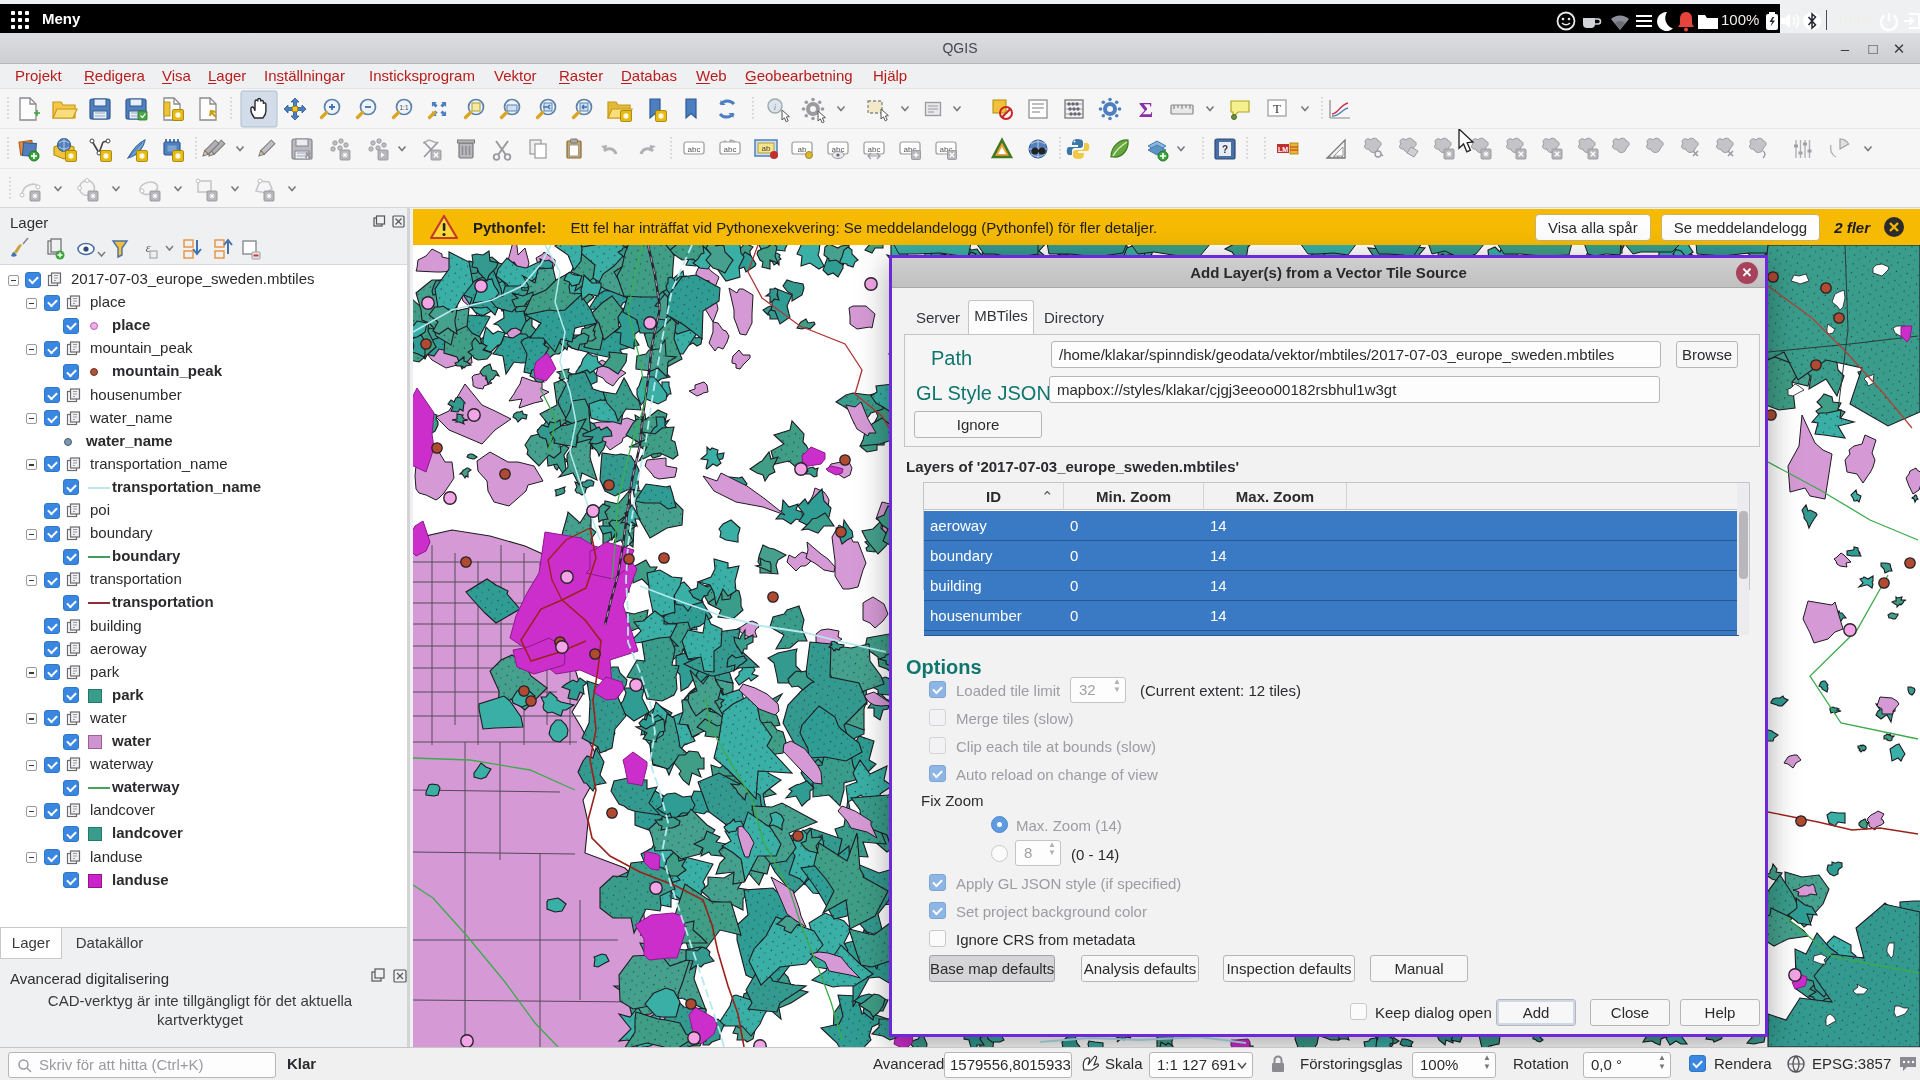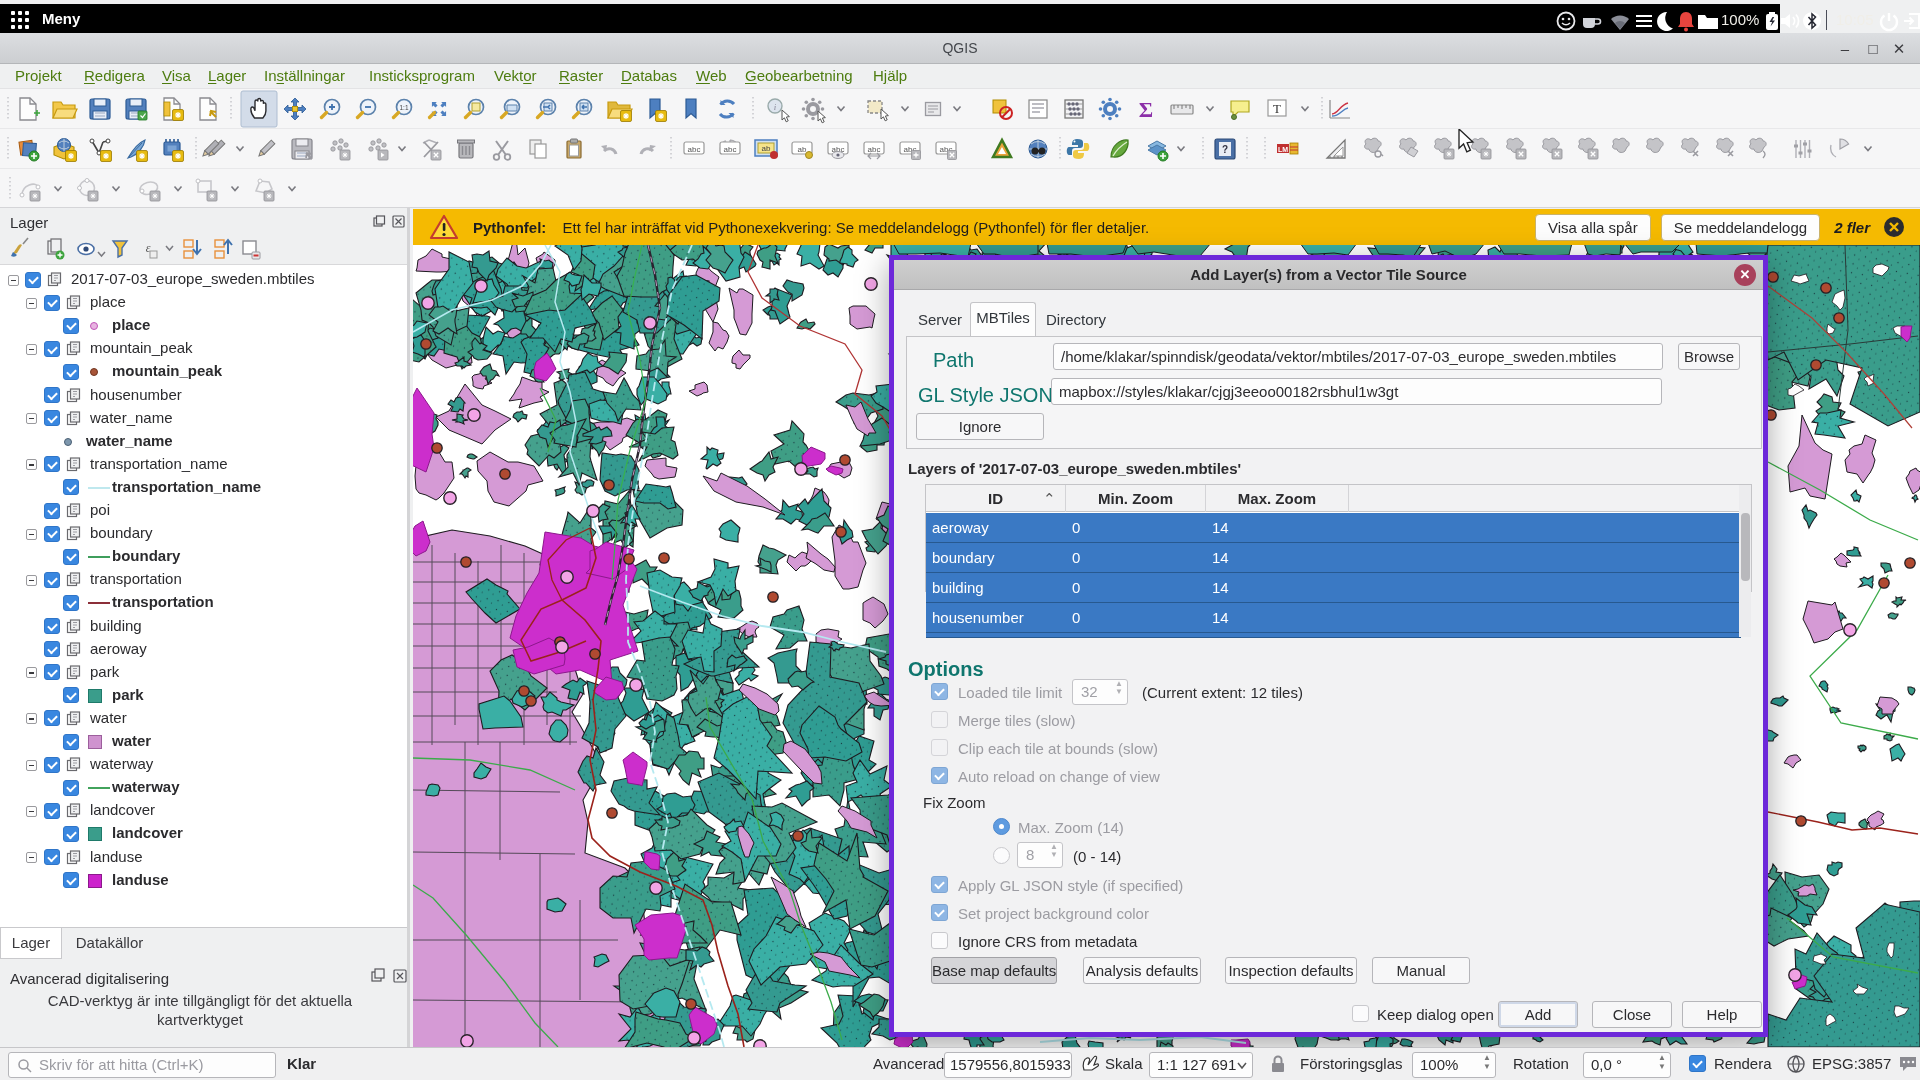"Projekt" #menubar { color: #4d7c0f -> #b91c1c }
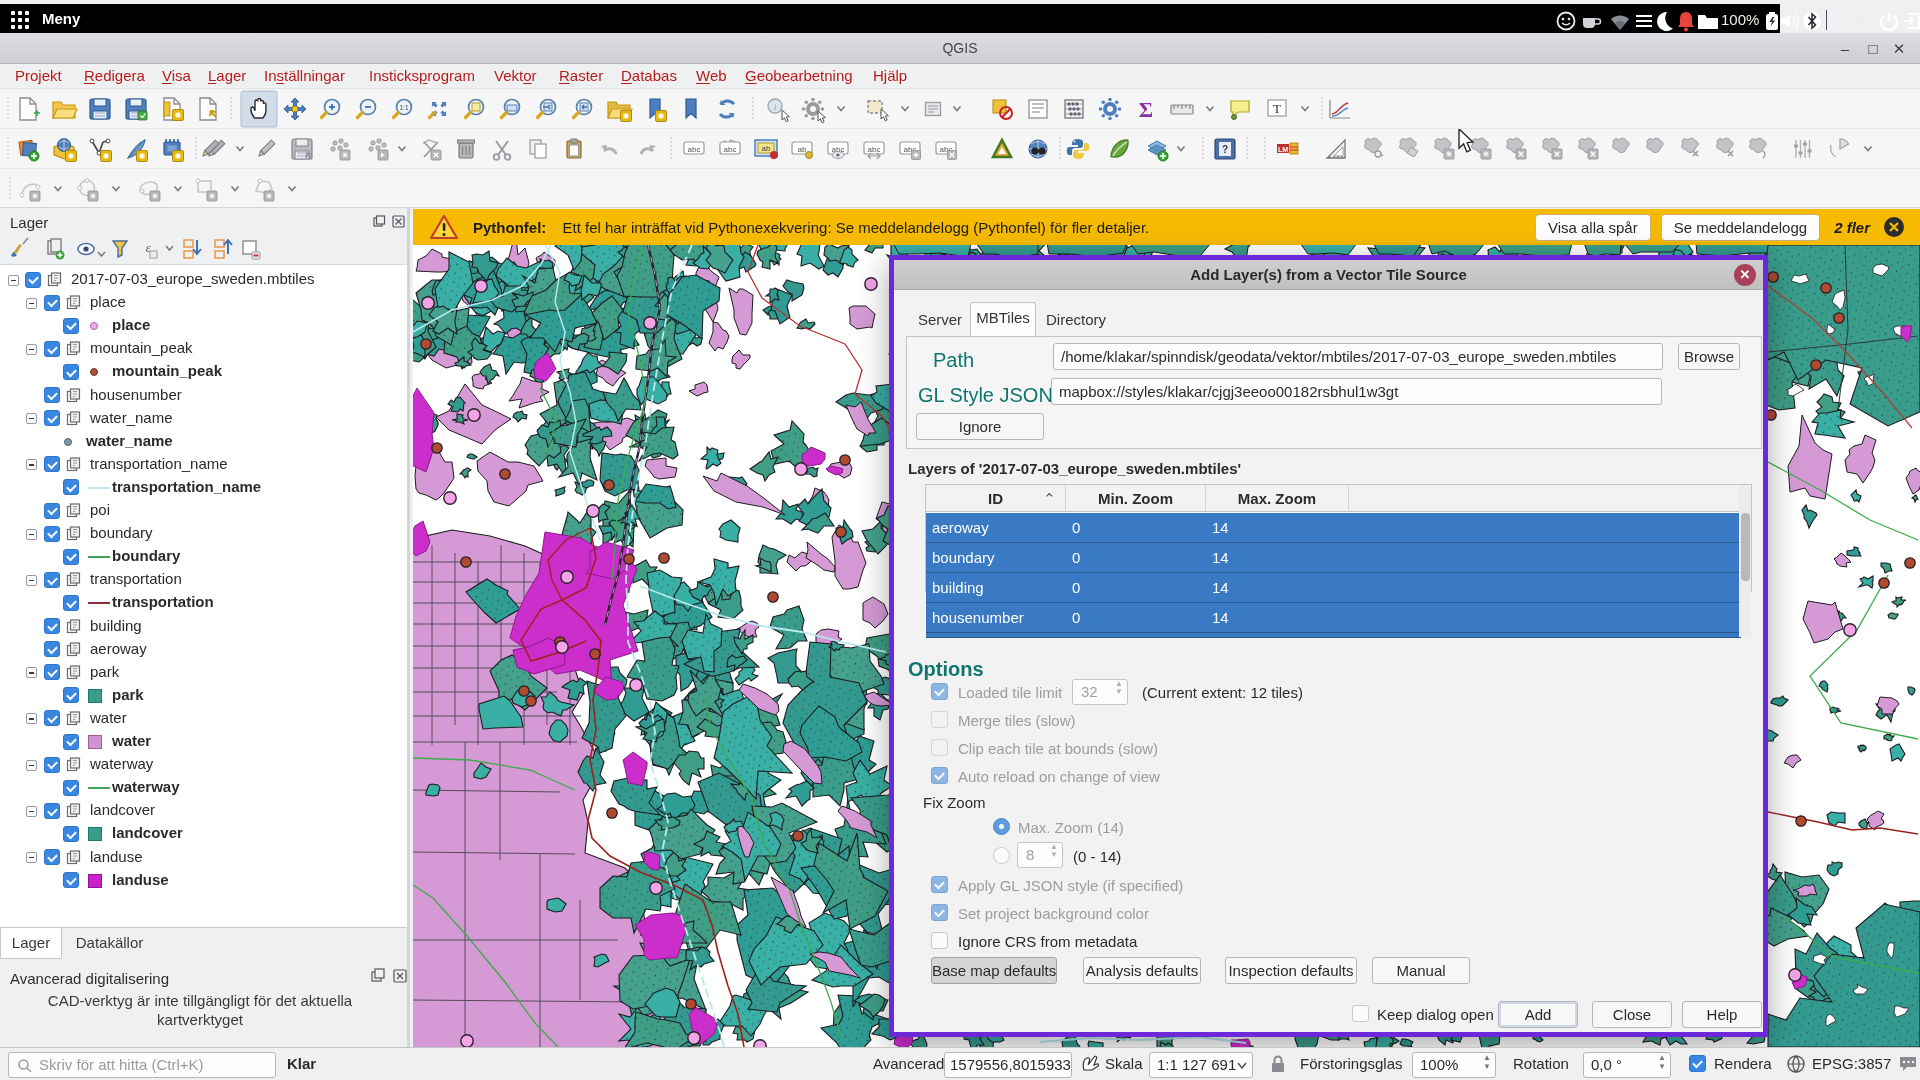"Pythonfel:" #warn b { margin-right: 12px -> 20px }
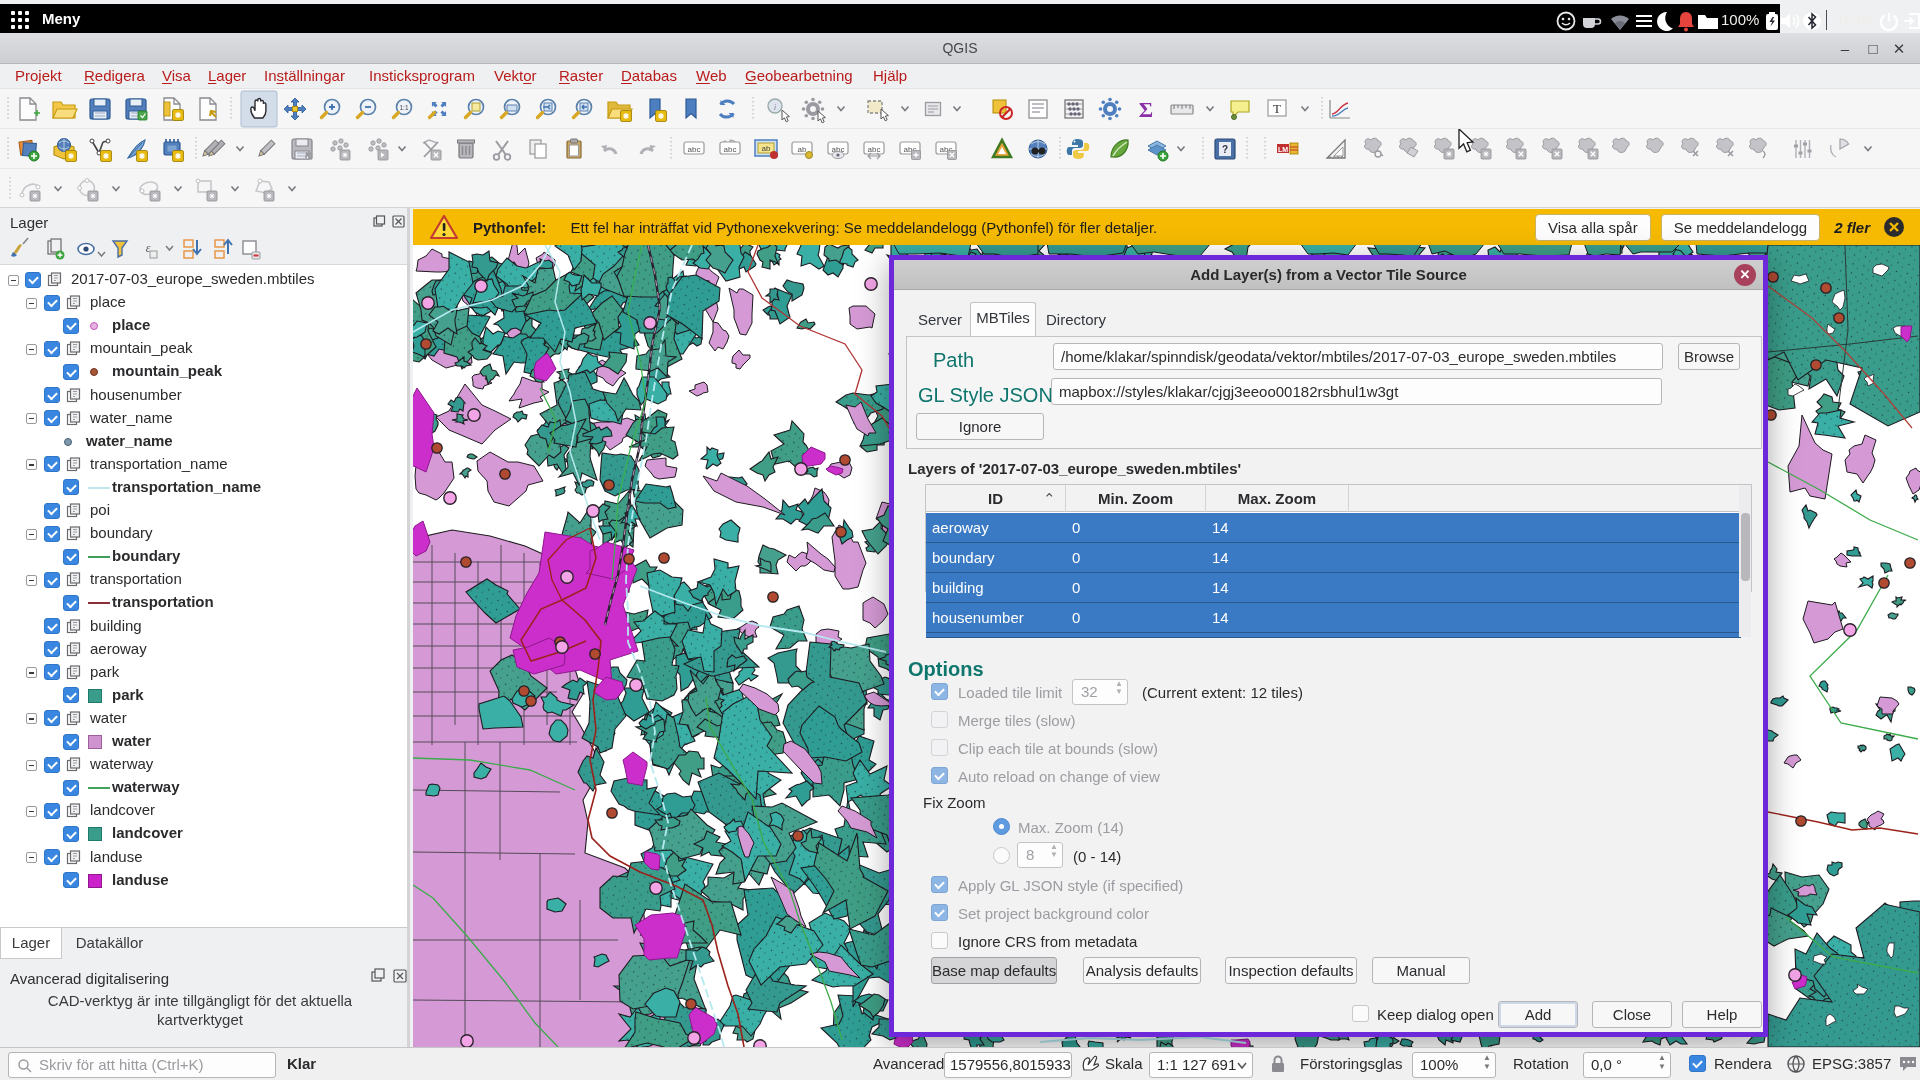"Add Layer(s) from a Vector" #dlg { border: 5px solid #6d28d9 -> 3px solid #6d28d9 }
